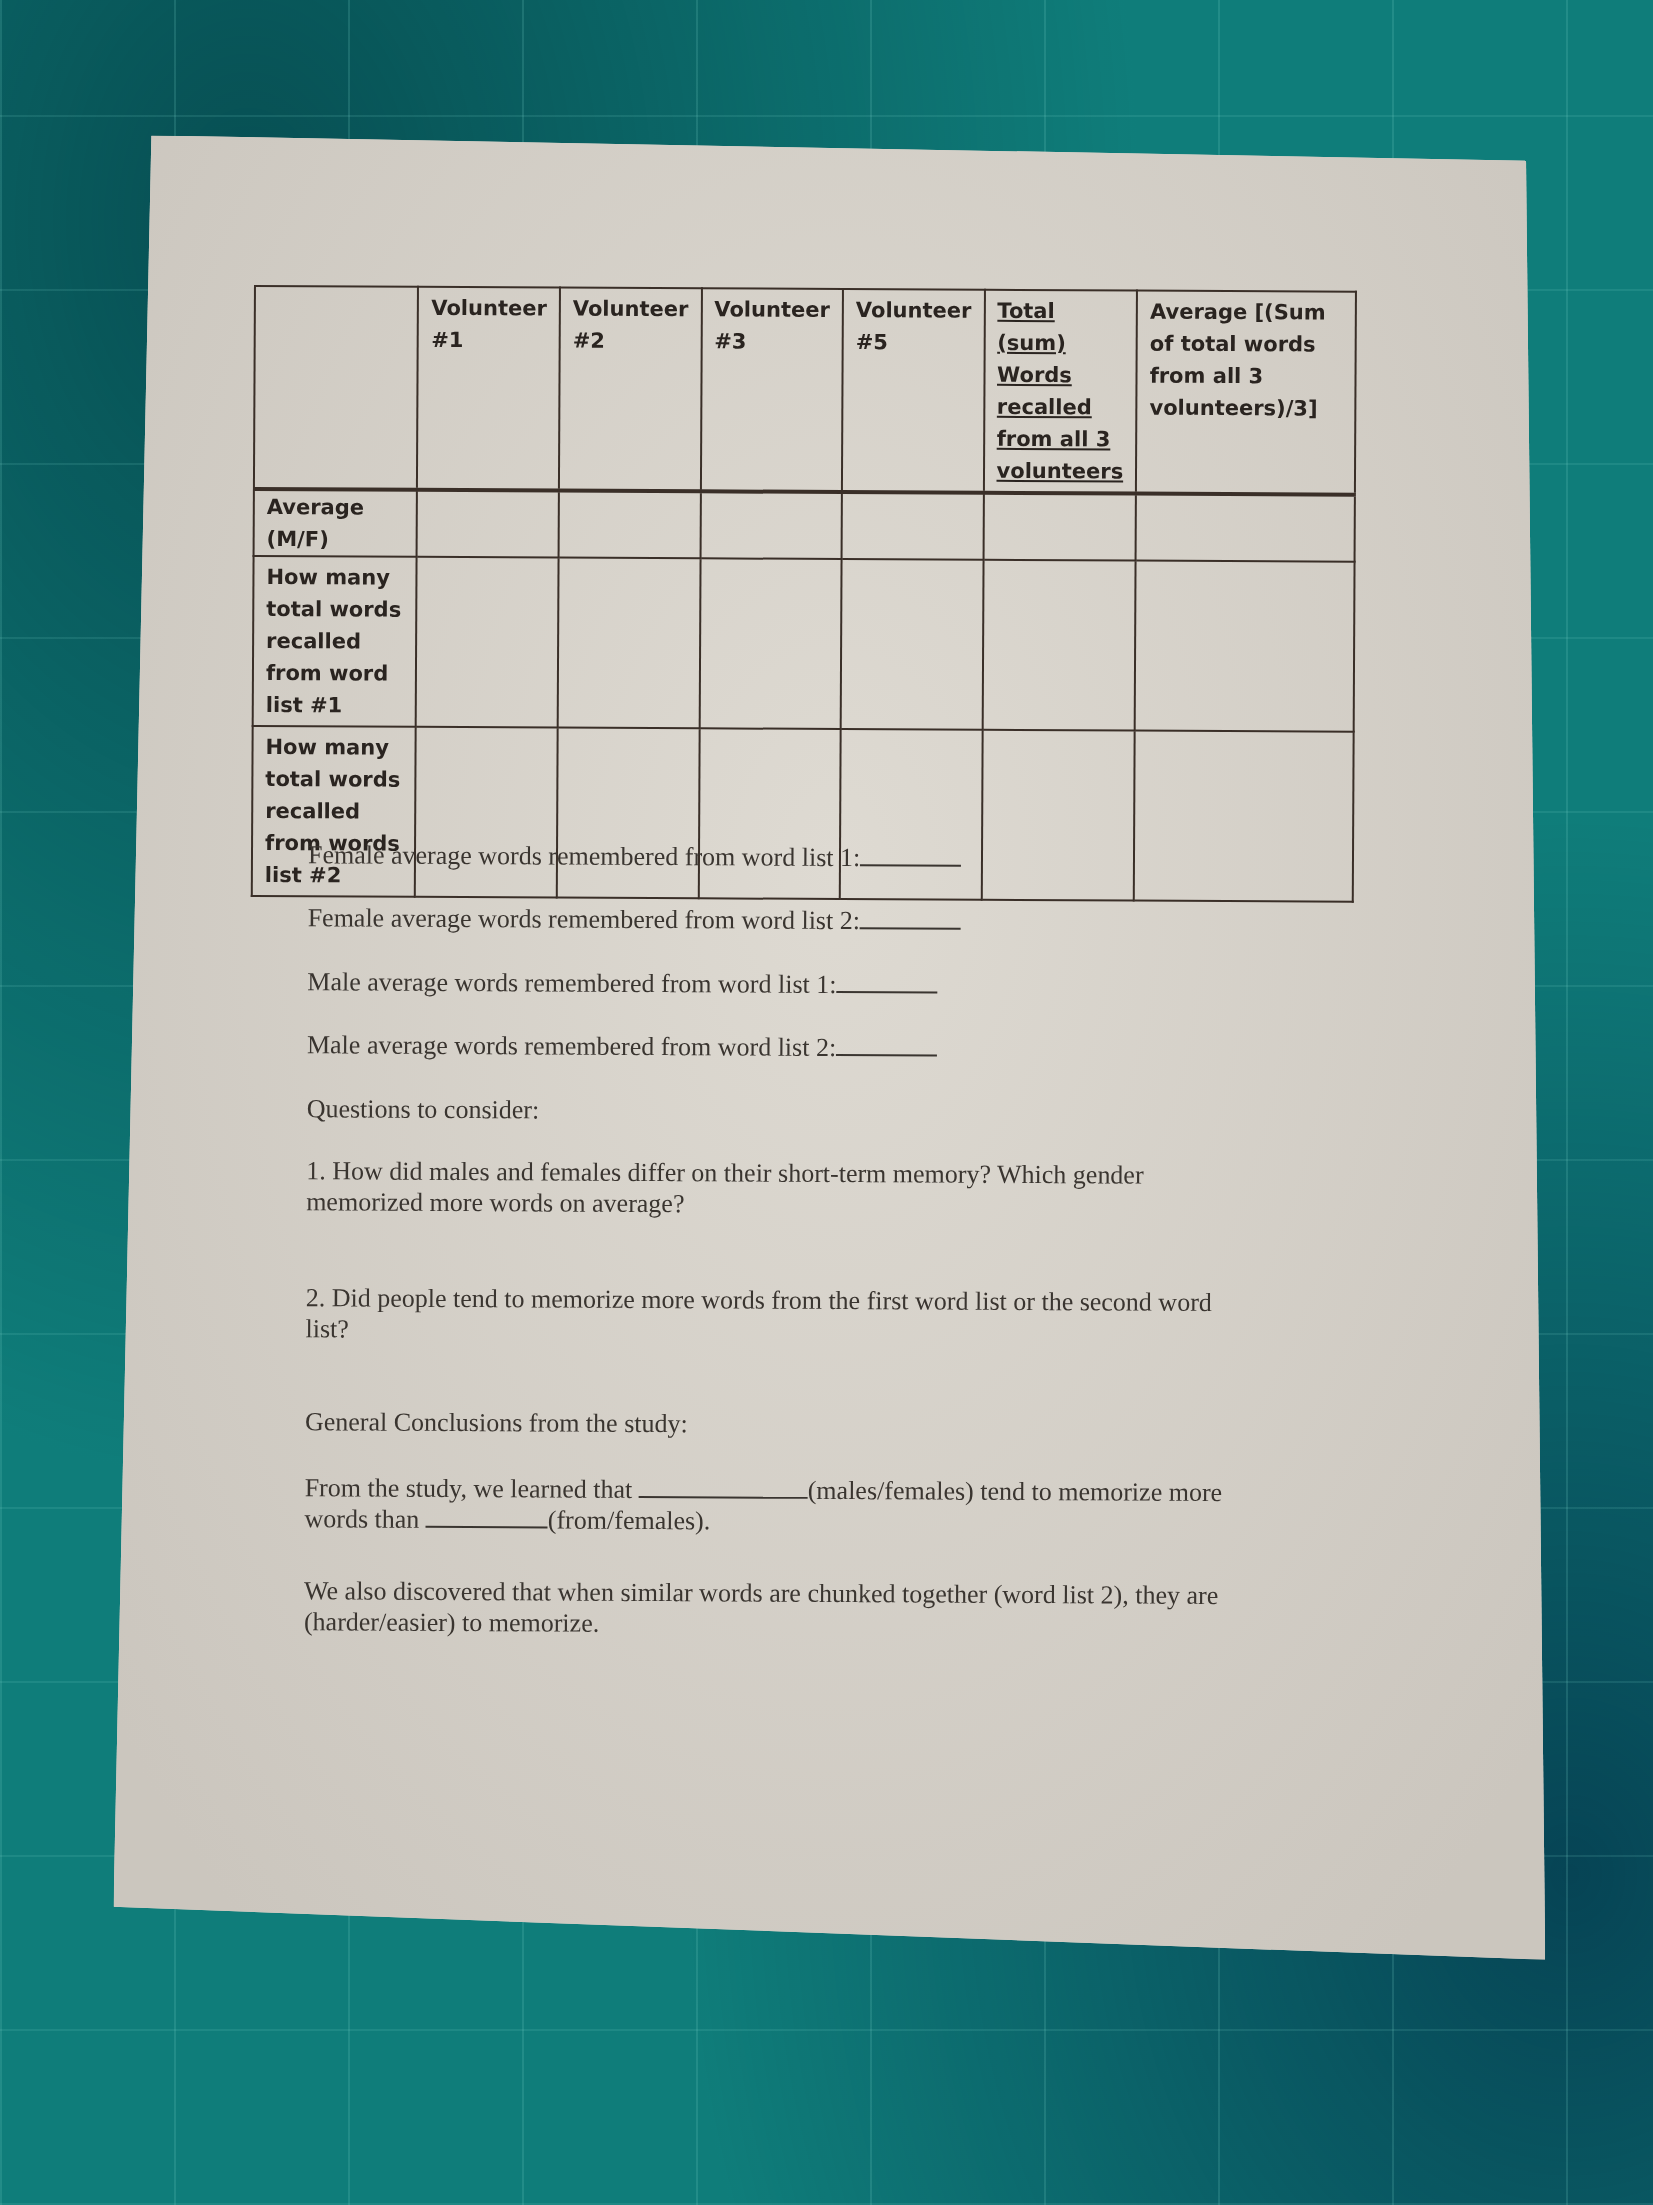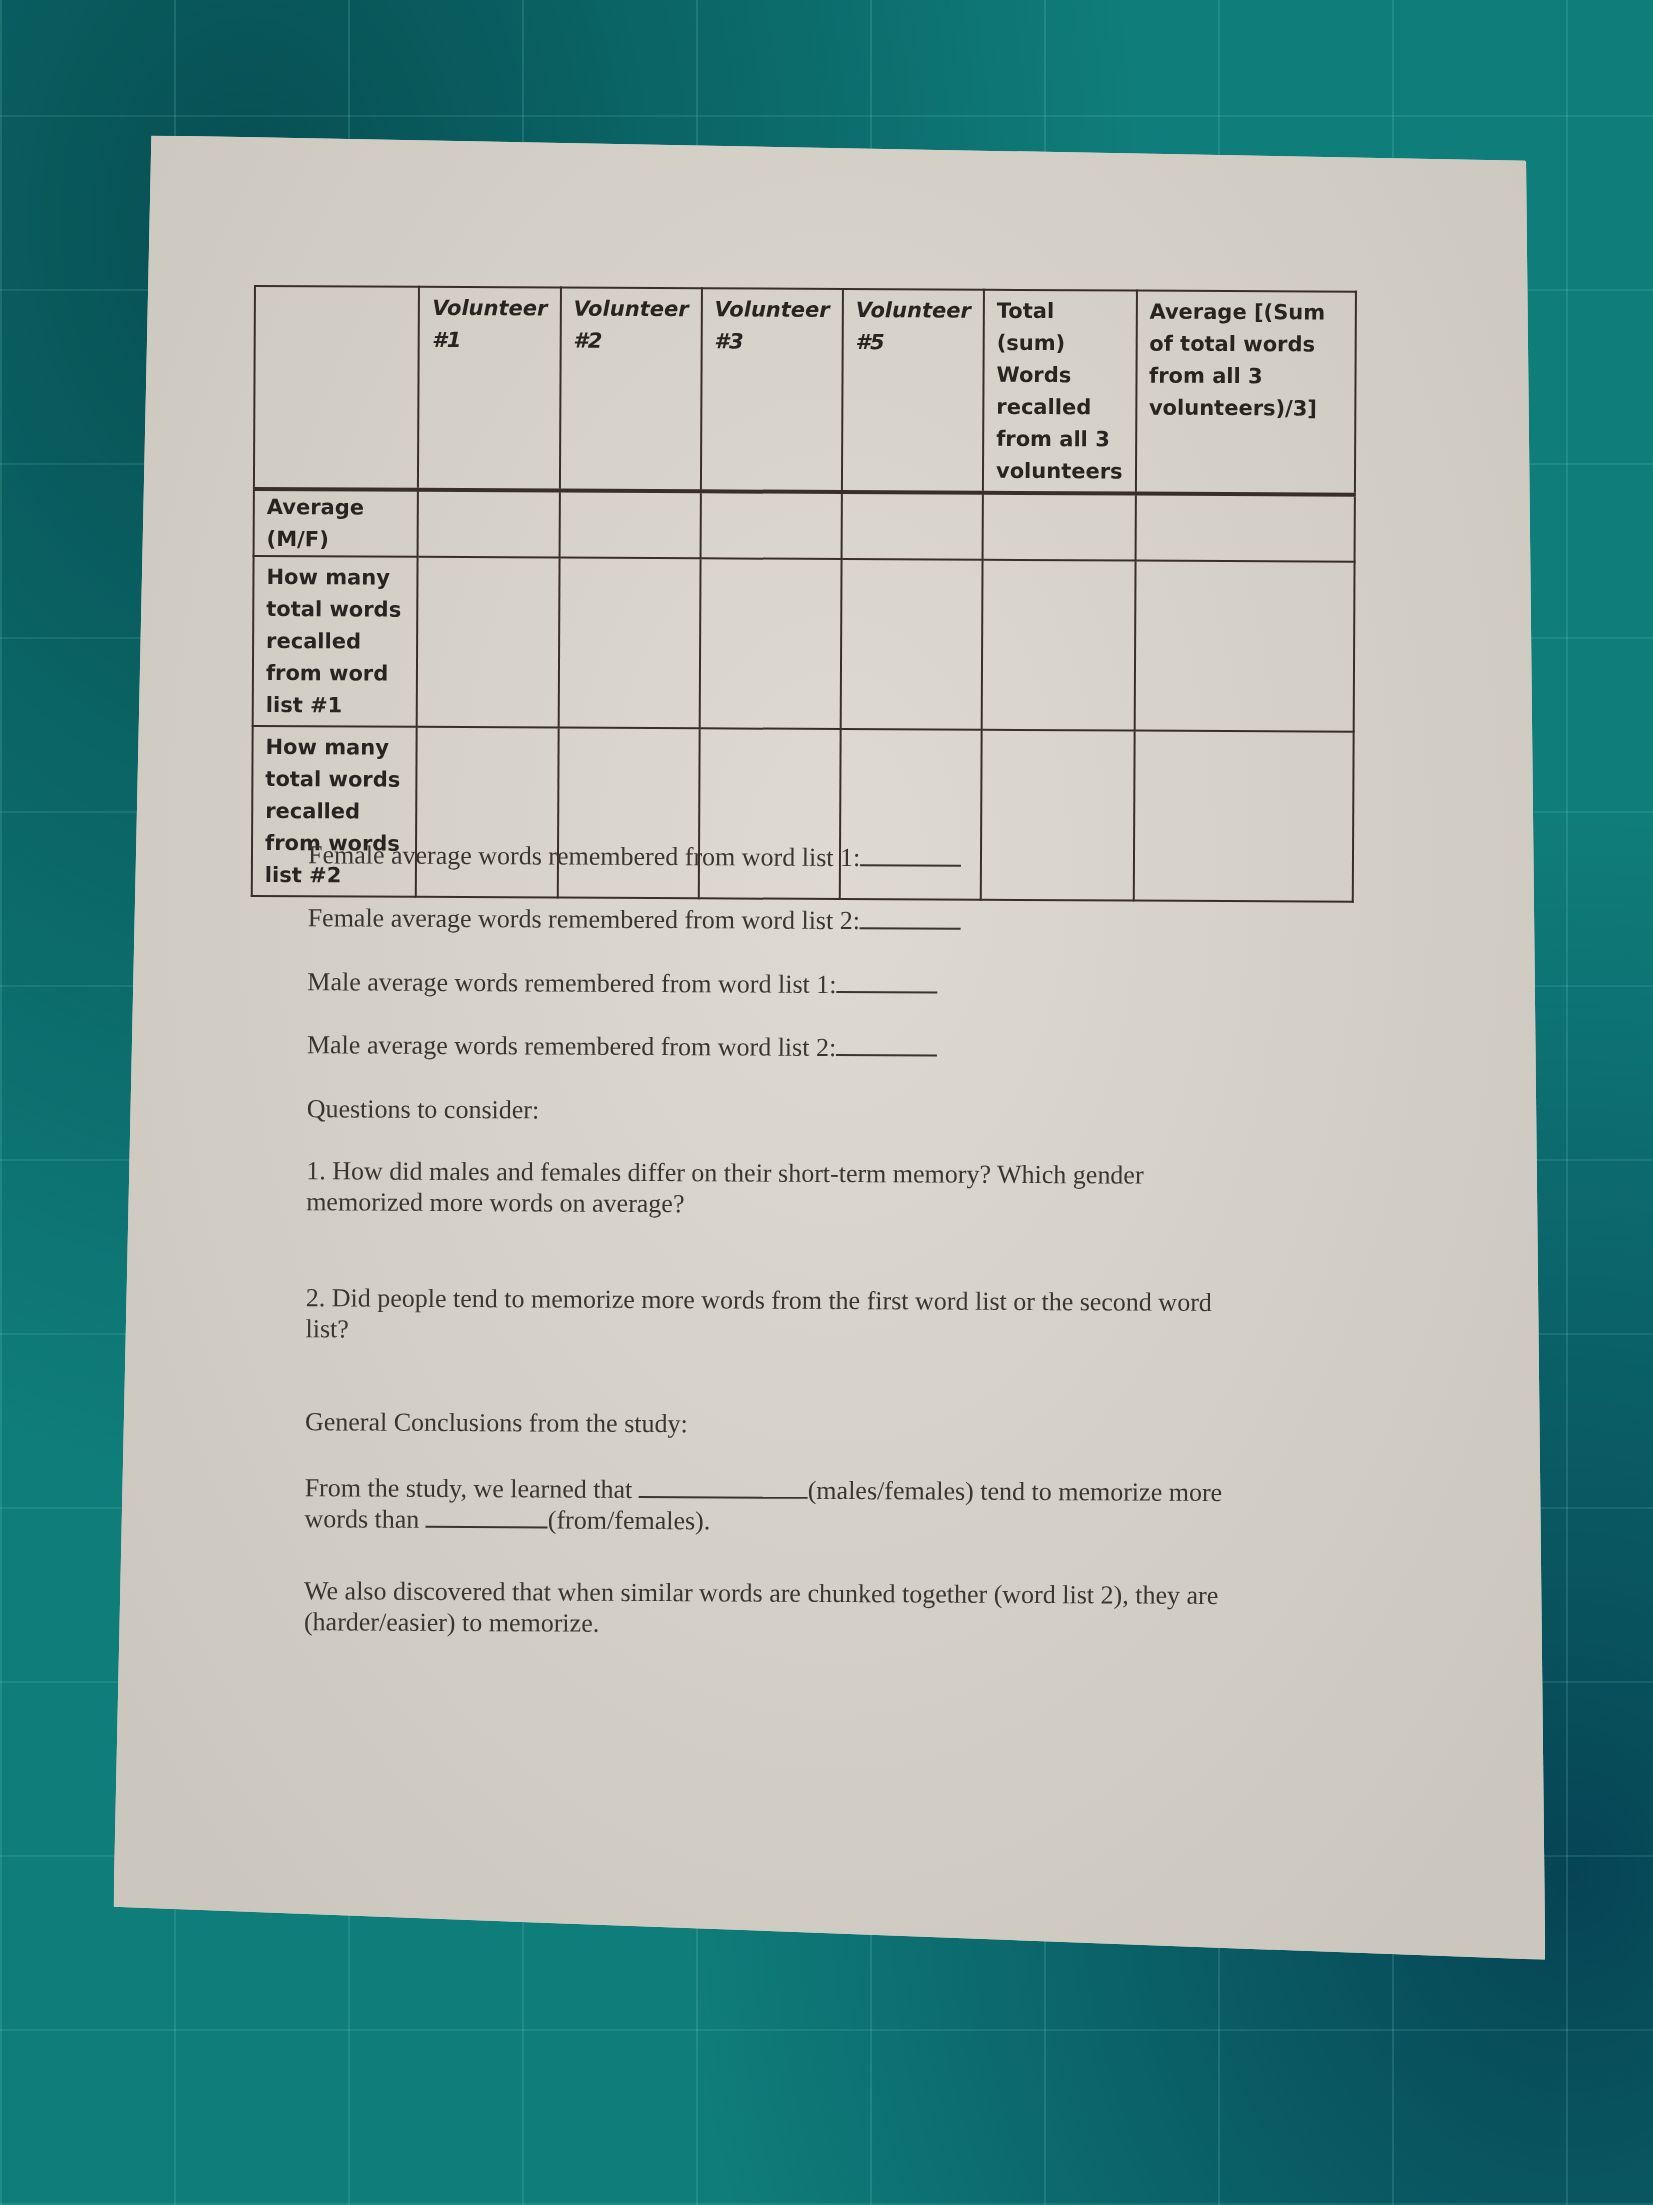"Volunteer #1" .col-v { font-style: italic -> none }
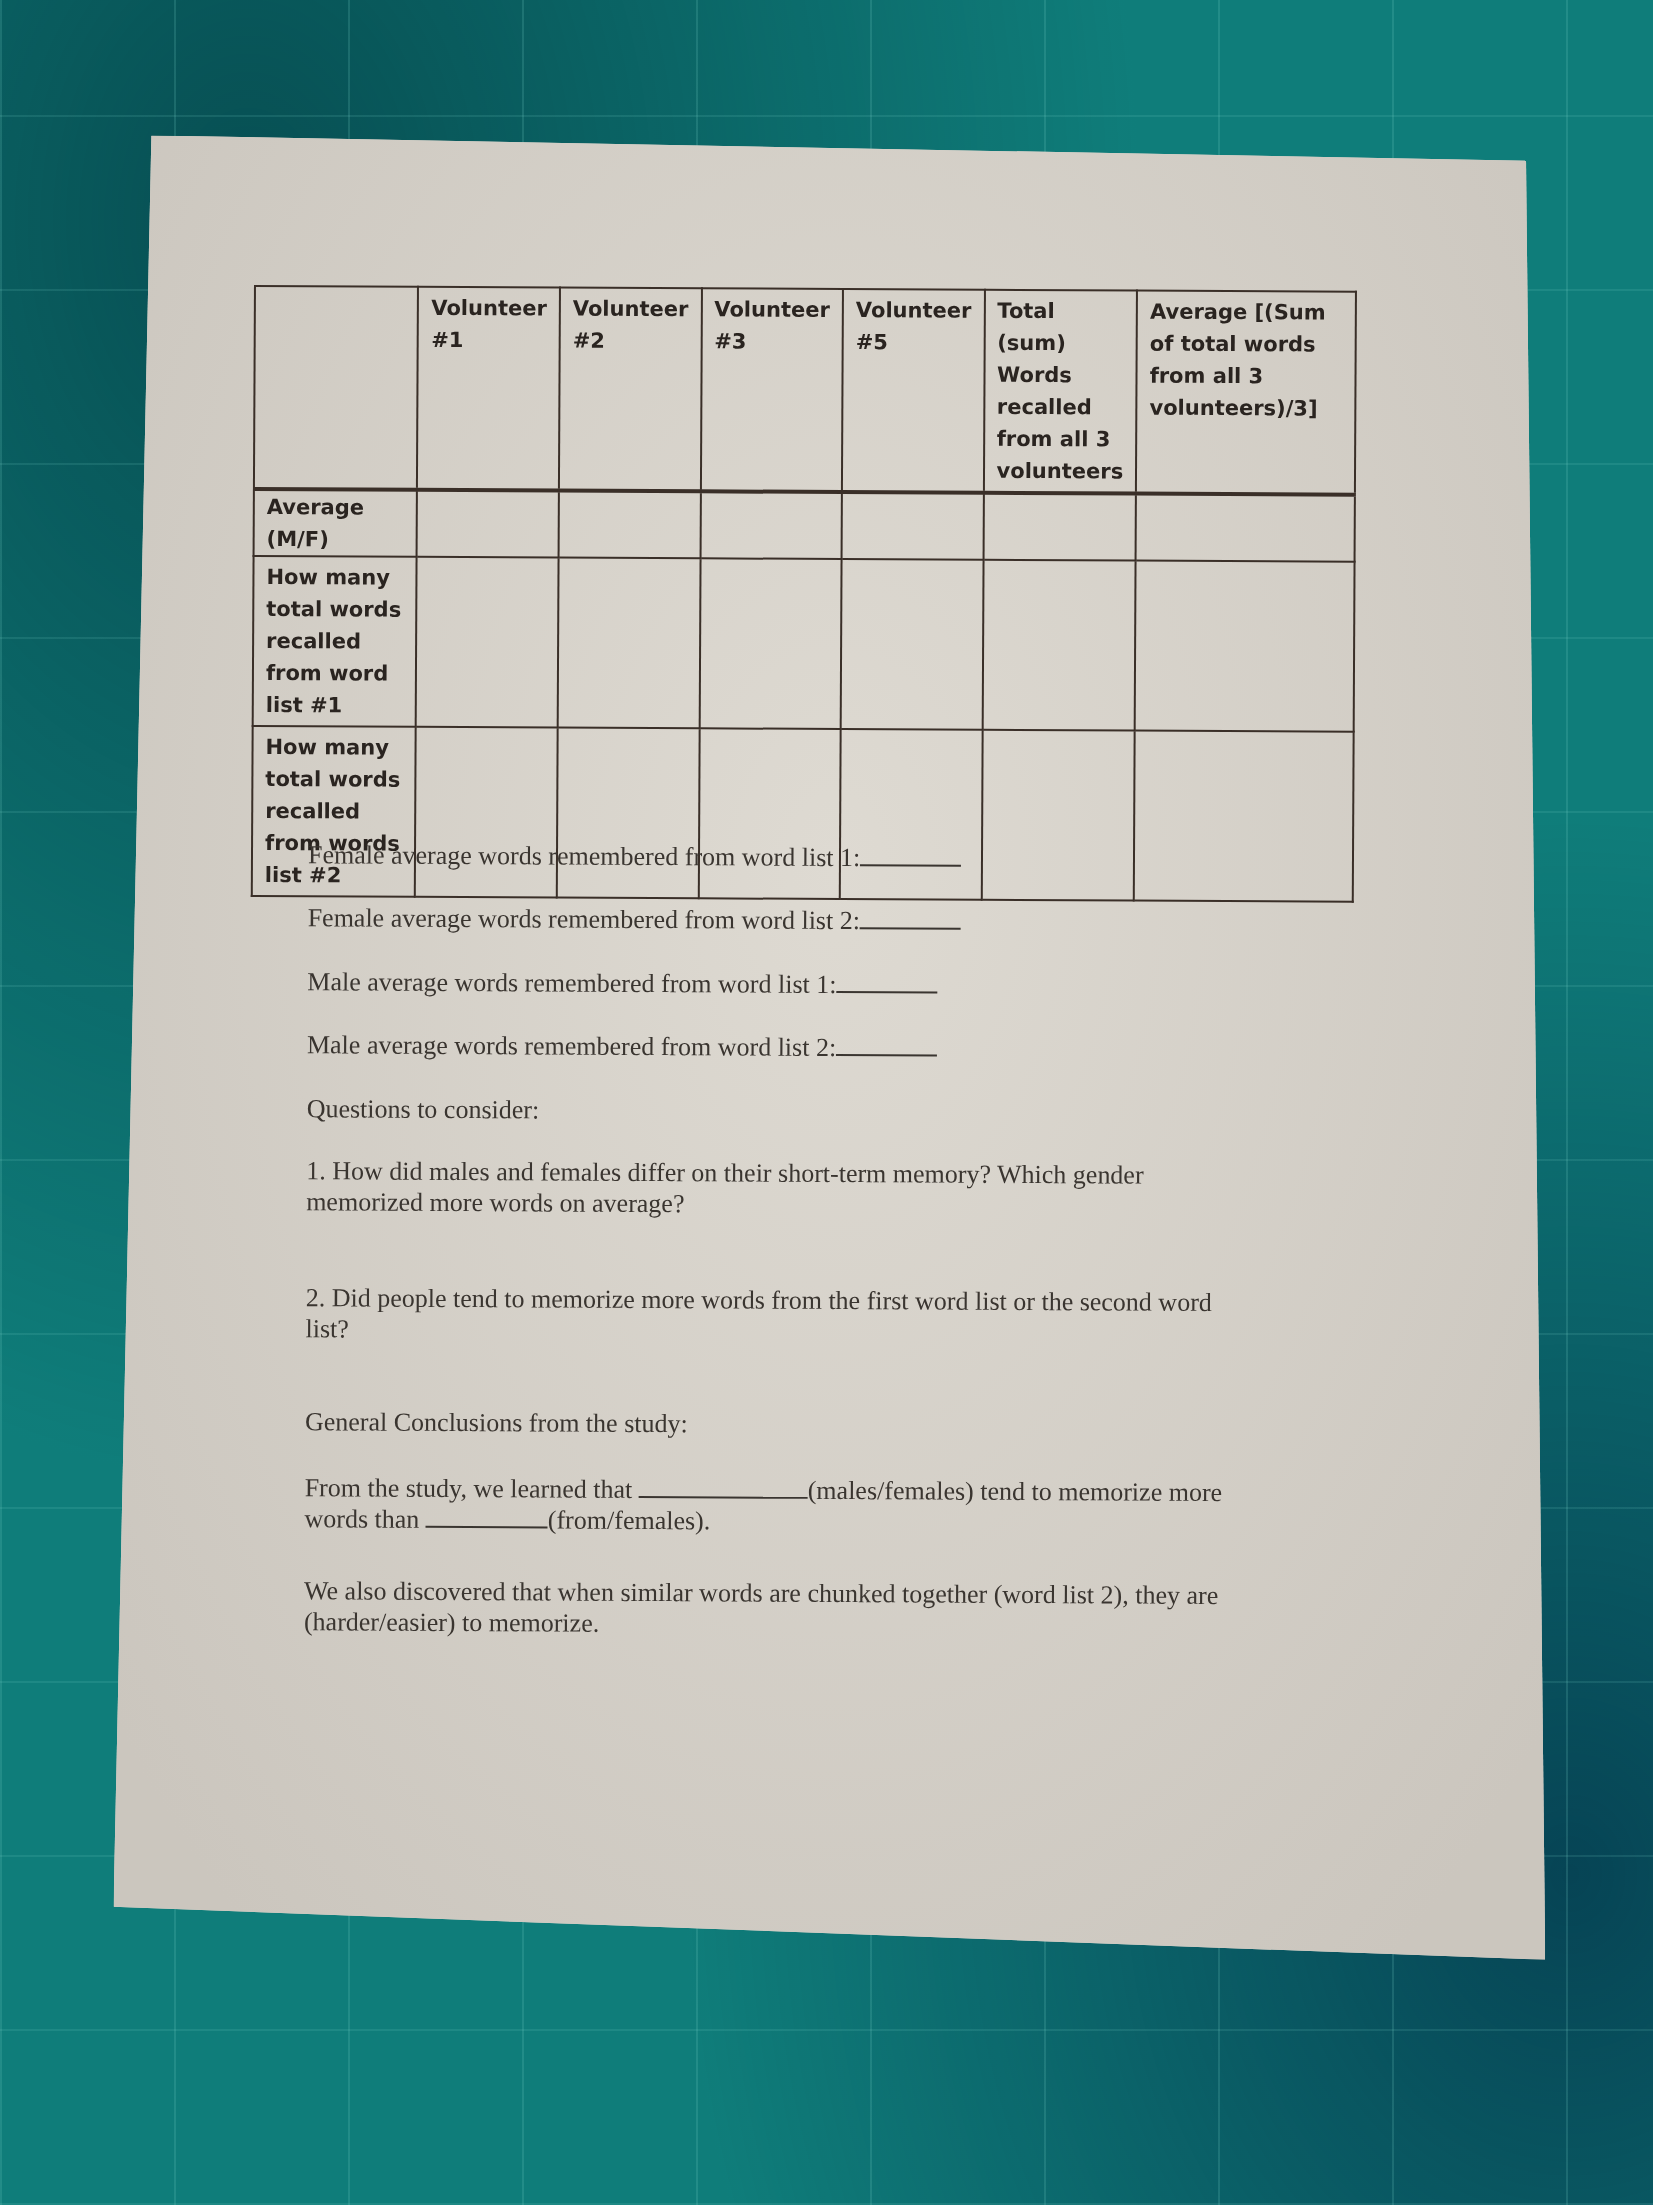"Total (sum) Words recalled from" .col-total { text-decoration: none -> underline }
